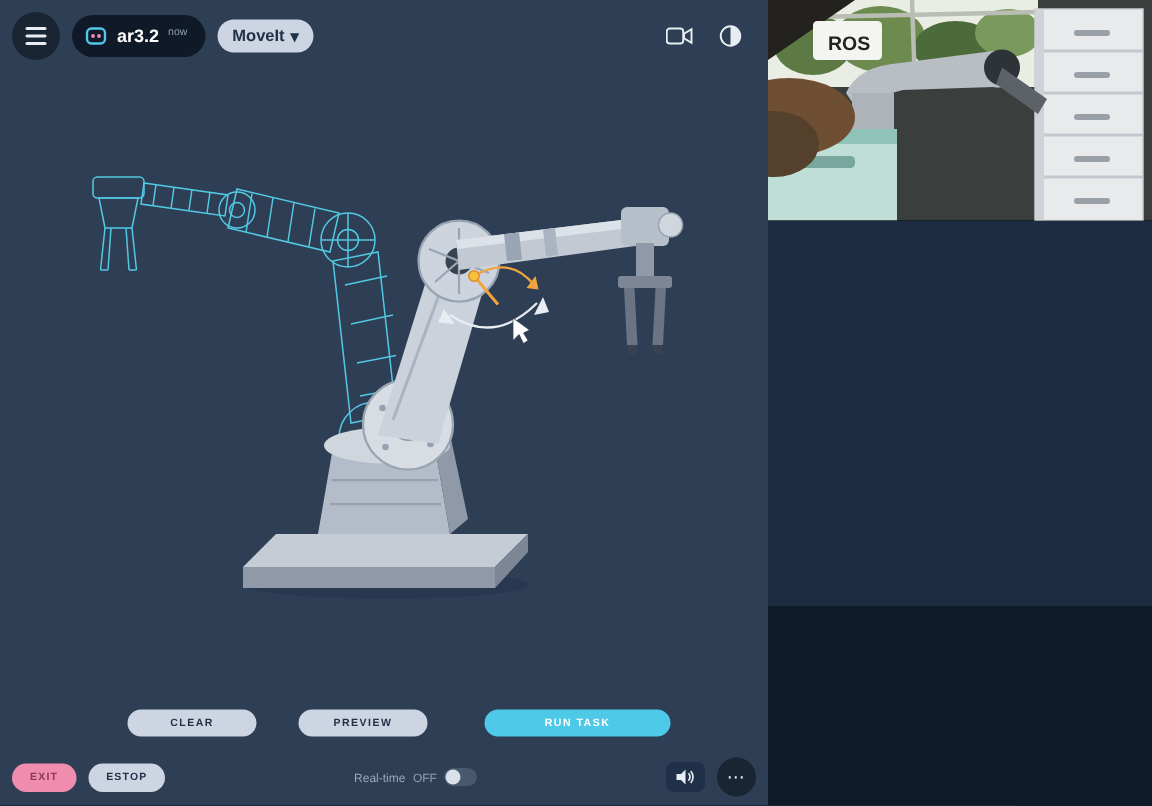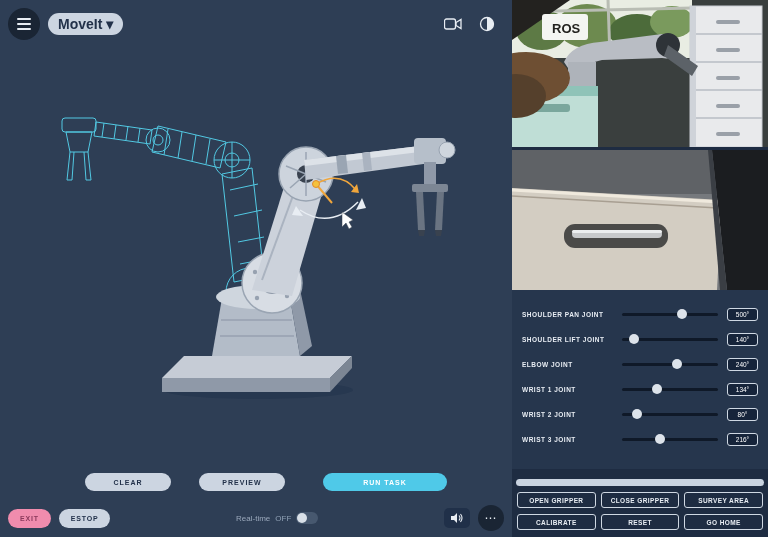"ar3.2" div.logo-pill { html: none -> <div> <svg> <rect></rect> <circle></circle> <circle></circle> </svg> <span>ar3.2</span> <span>now</span> </div> }
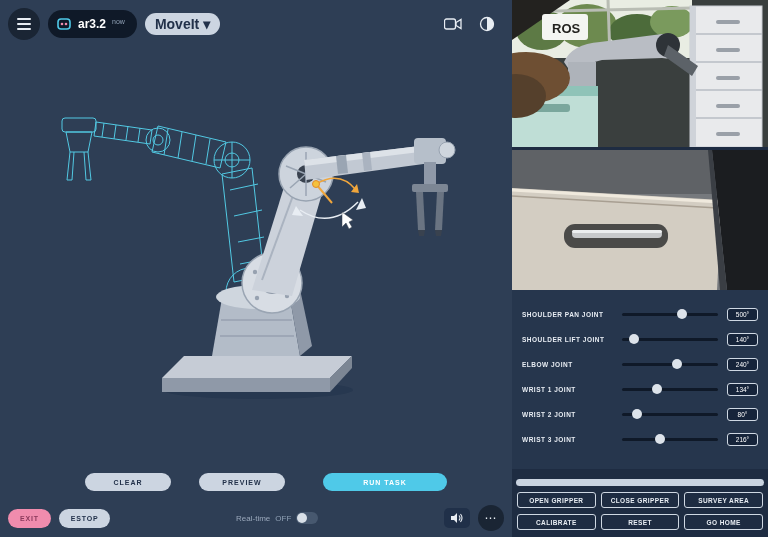"MoveIt" .planner-pill { font-size: 14px -> 11px }
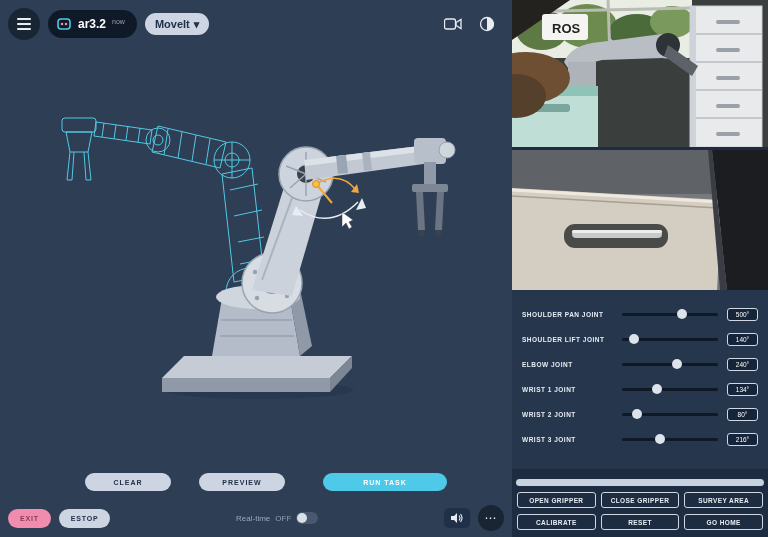"ROS" .right { flex-direction: column -> row; height: 537px -> 404px; justify-content: flex-end -> none }
